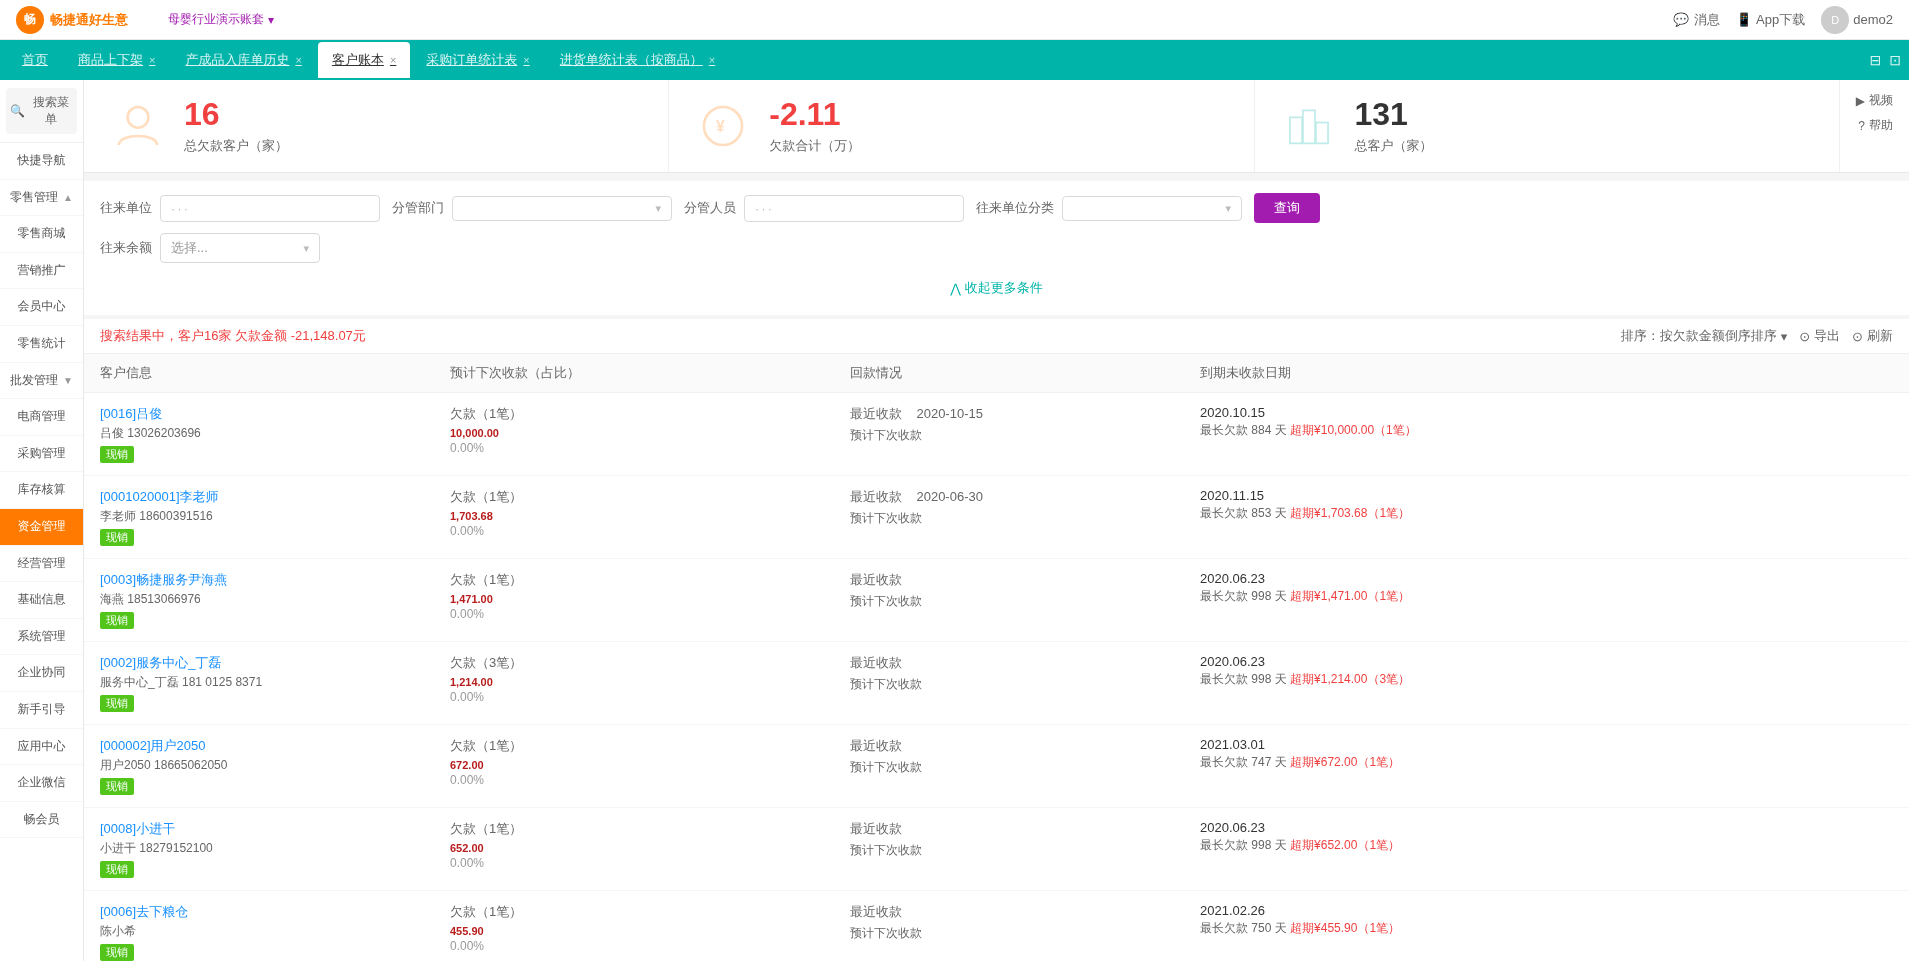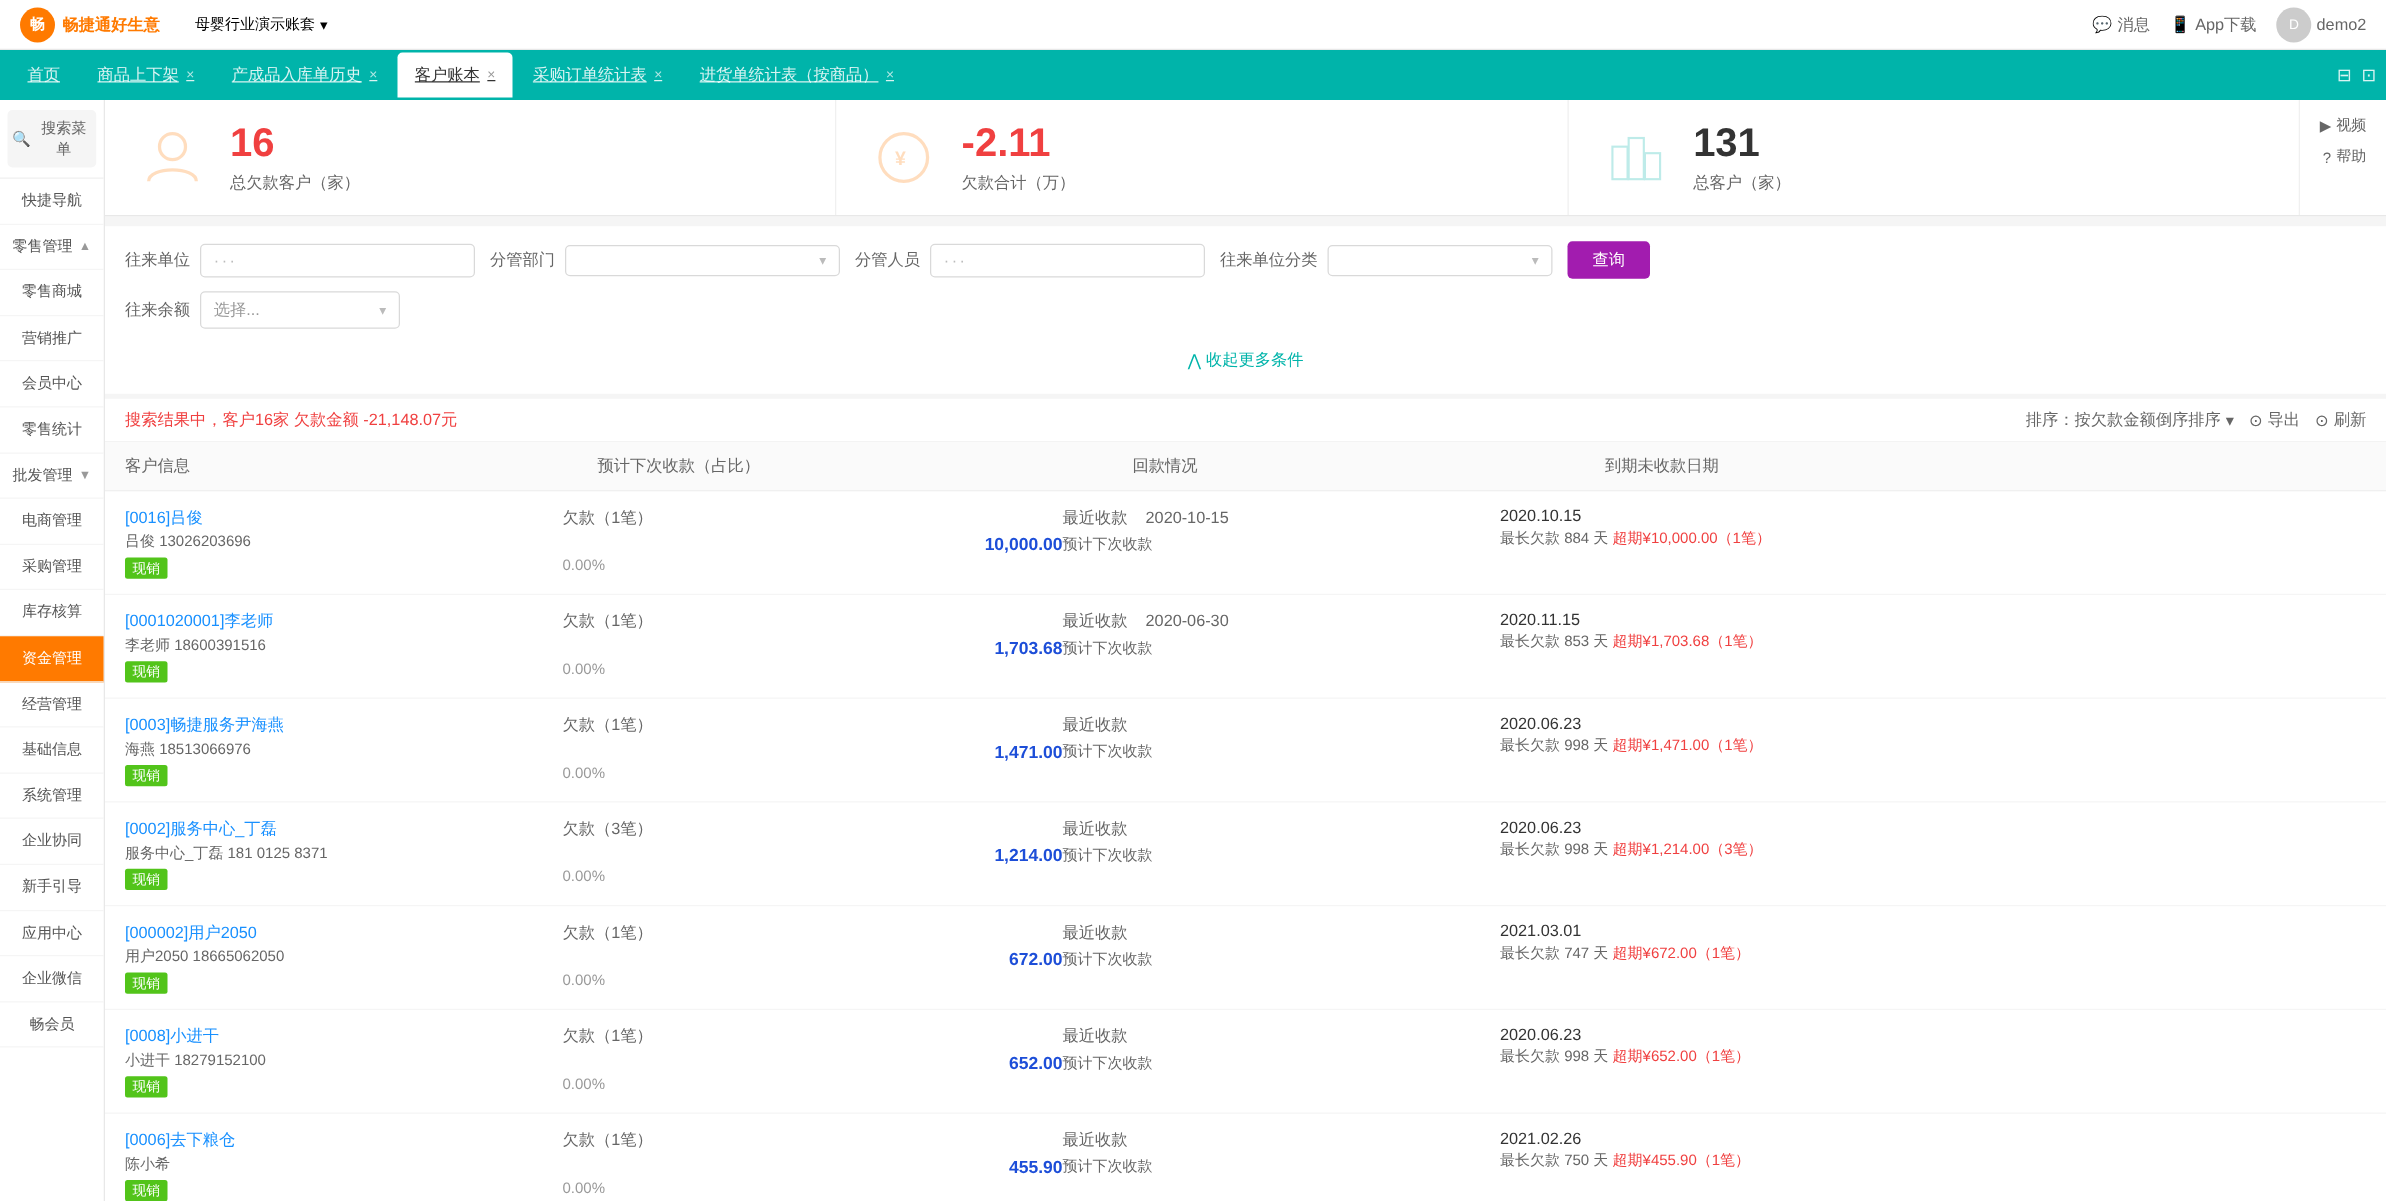"母婴行业演示账套" .store-selector { color: #000000 -> #a21caf; margin-left: 20px -> 32px }
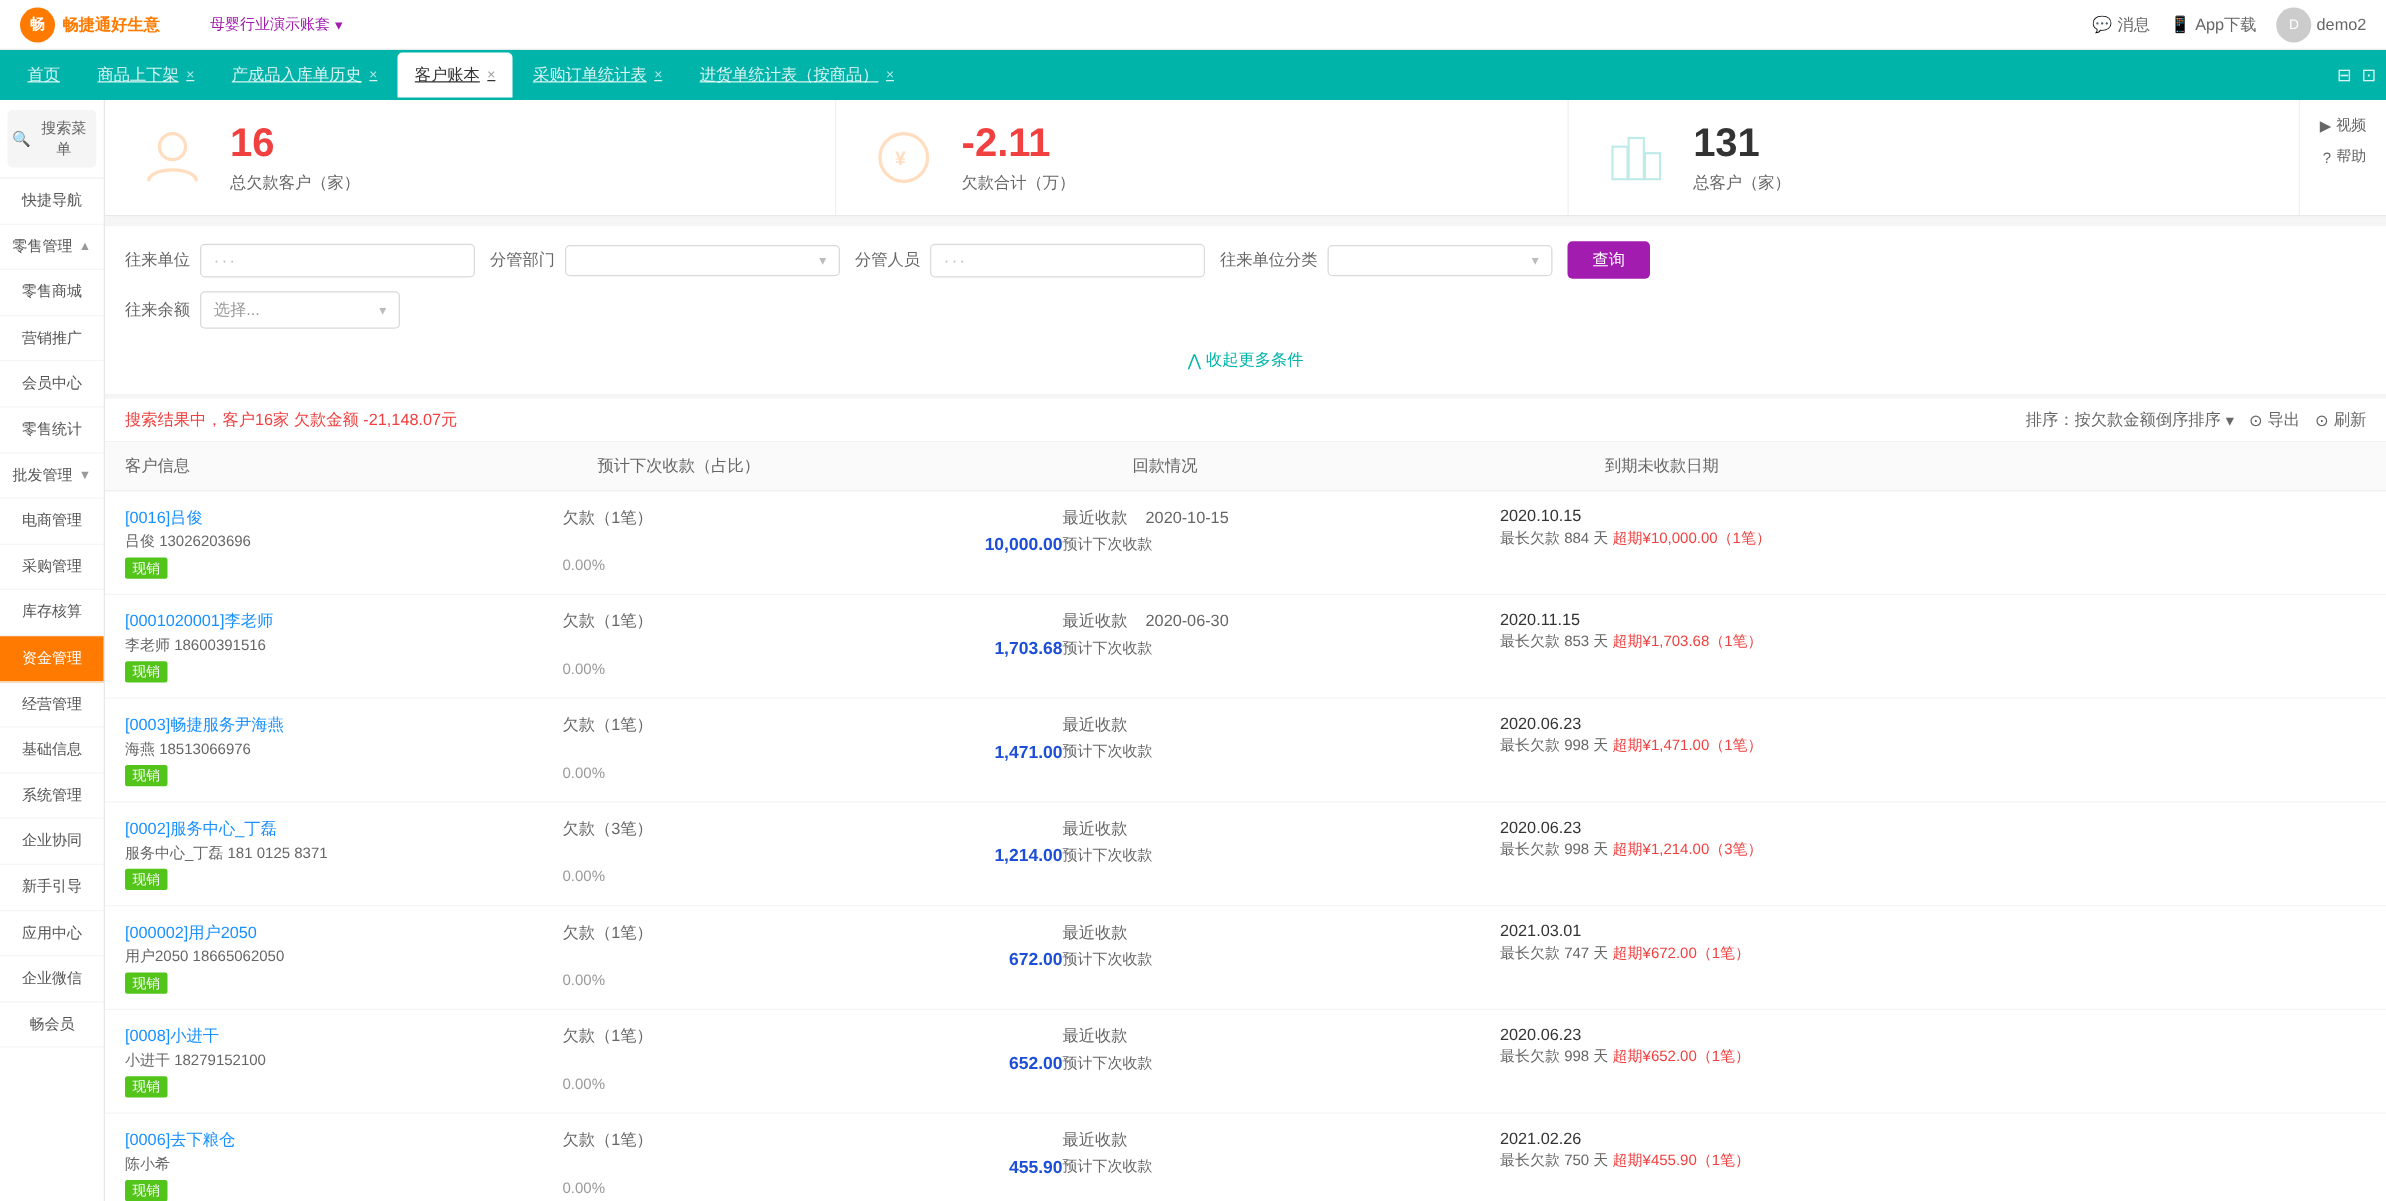"客户信息" .table-header { gap: 28px -> none }
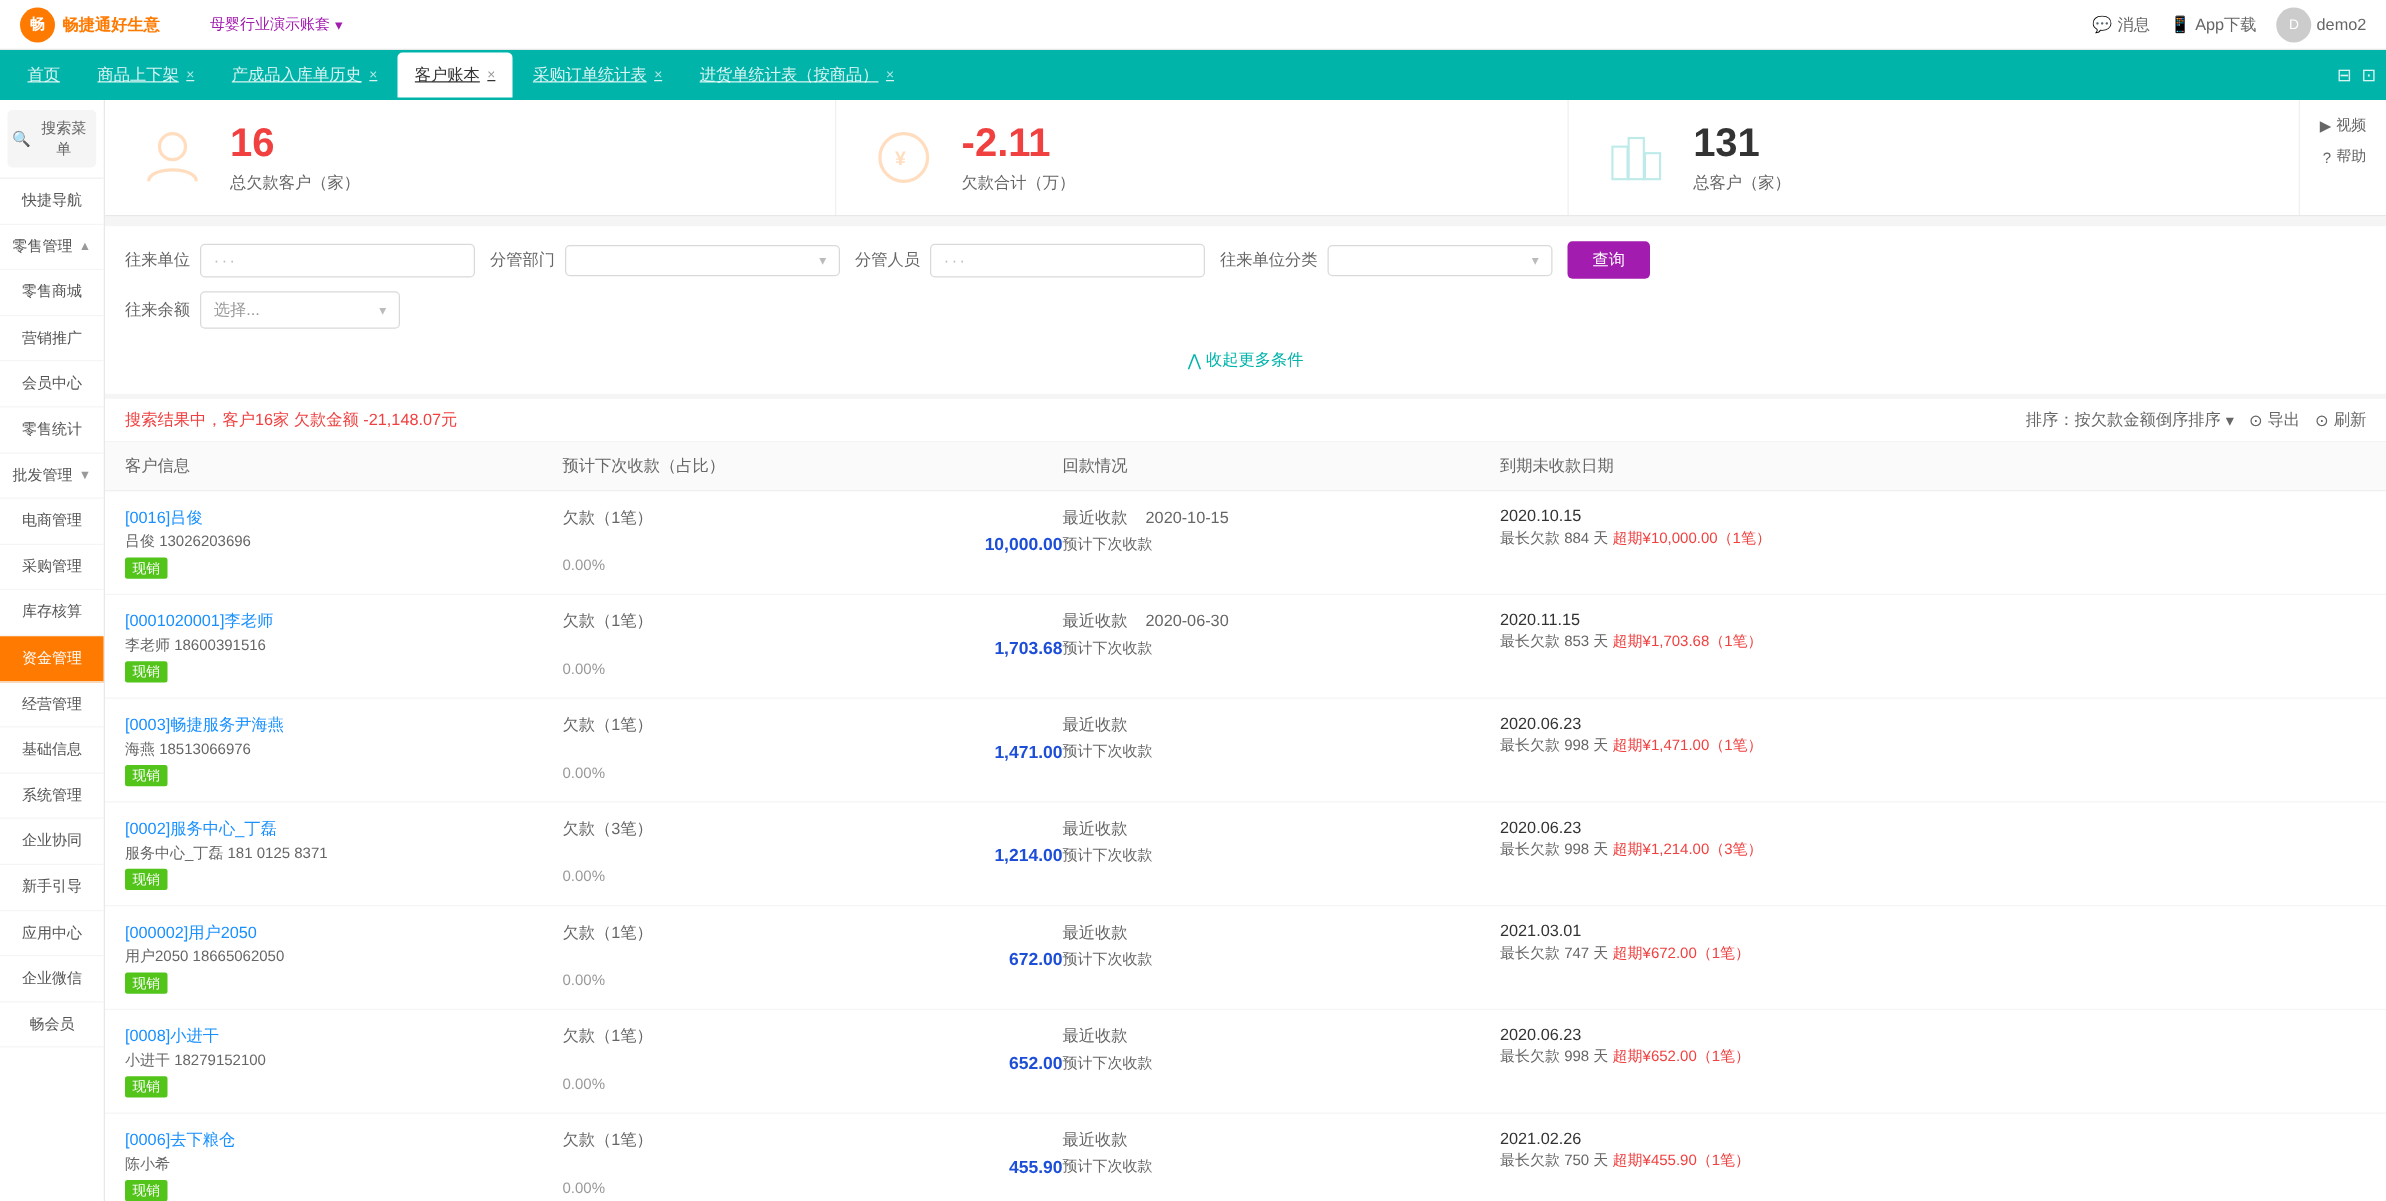"10,000.00" .debt-amount { color: #1d4ed8 -> #b91c1c; font-size: 14px -> 11px; text-align: right -> none }
